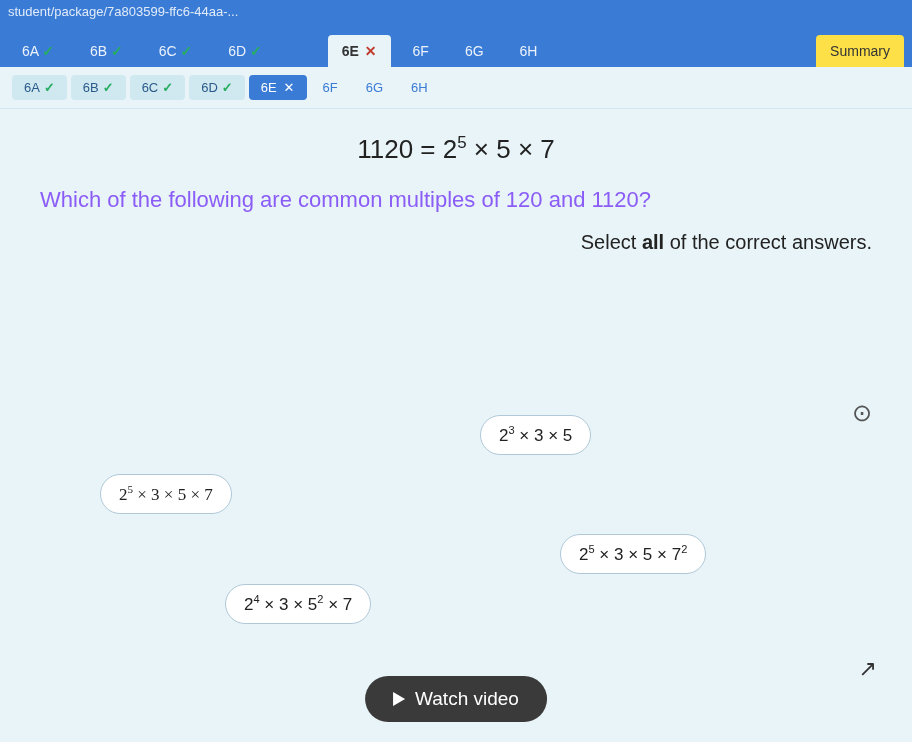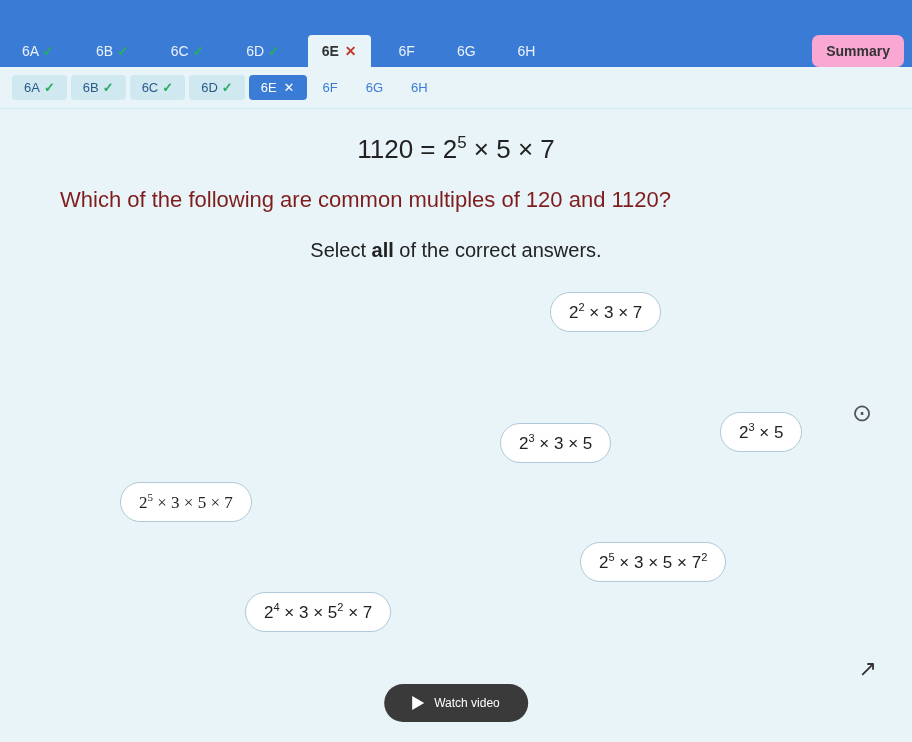"student/package/7a803599-ffc6-44aa-..." span.nav-url { html: none -> <span>student/package/7a803599-ffc6-44aa-...</span> }
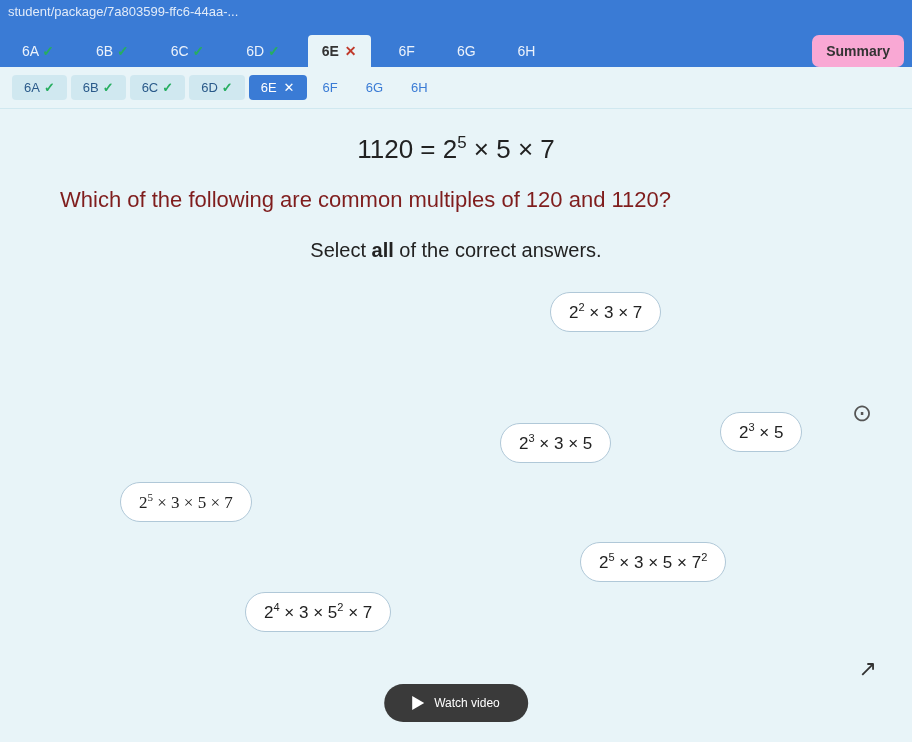"6A ✓" .nav-tabs { gap: 14px -> 8px }
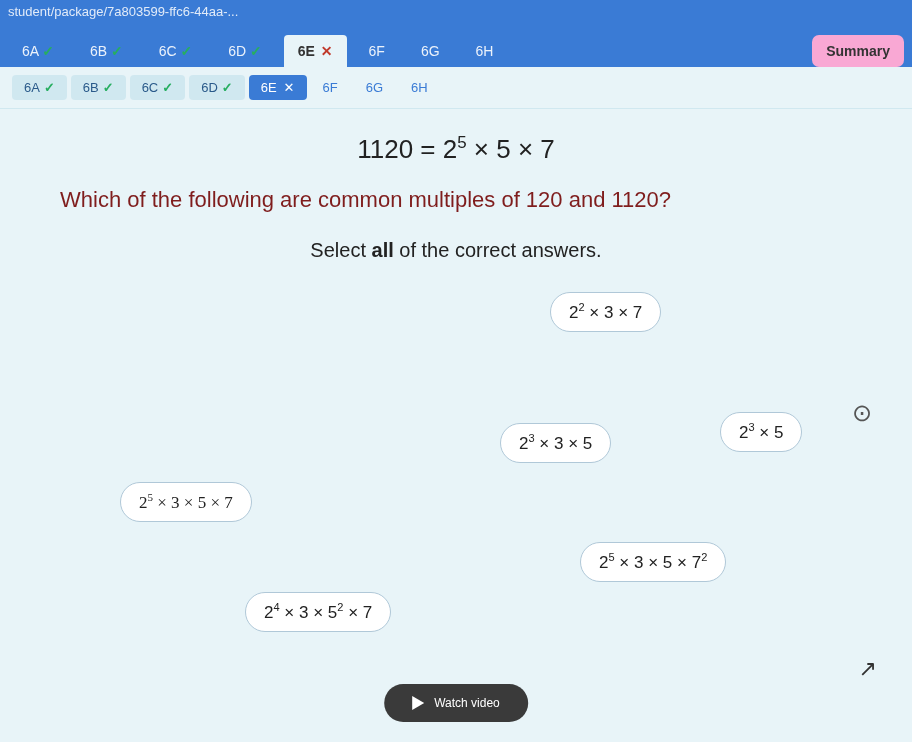"6E ✕" .tab-item.active { margin-left: none -> 44px }
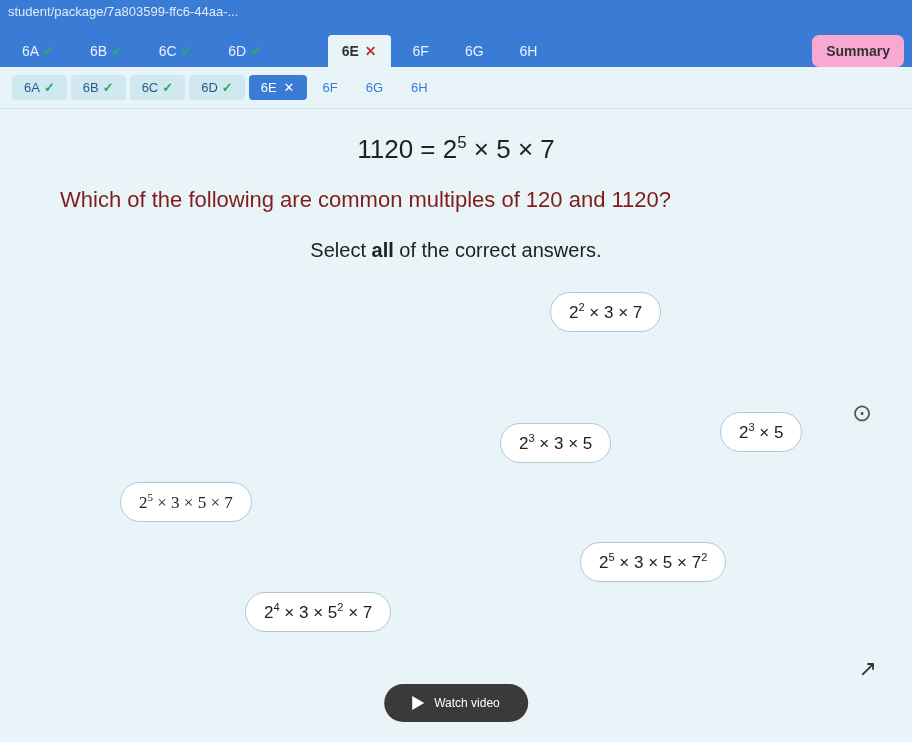"Summary" .tab-item.summary { background: #f9a8d4 -> #fde047; border-radius: 7px -> none; font-weight: 700 -> 400 }
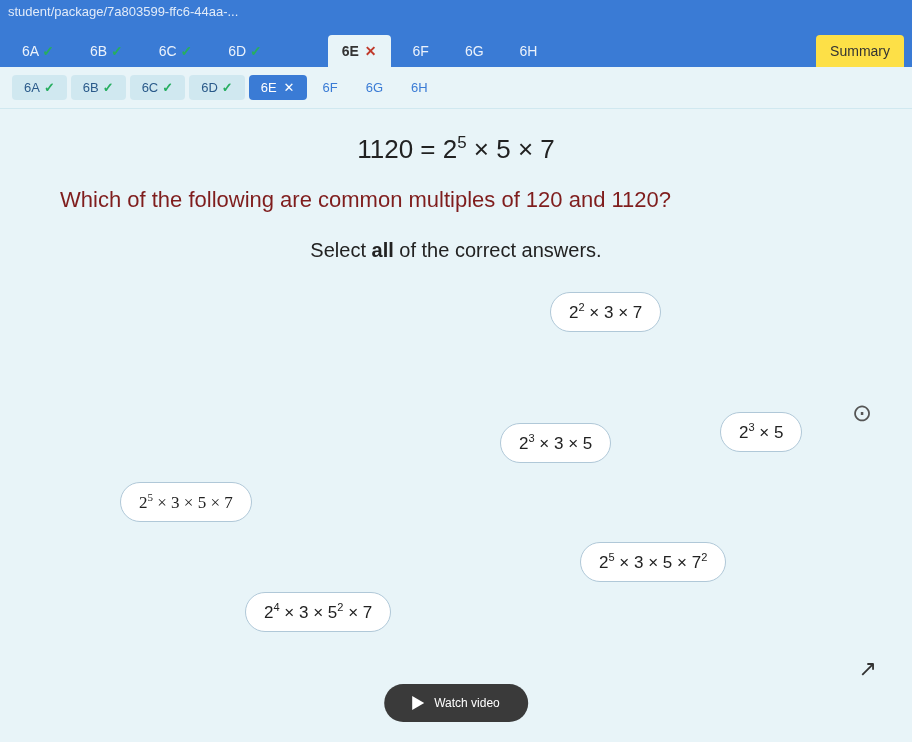"1120 = 25 × 5" .main-content { padding: 24px 60px -> 24px 40px }
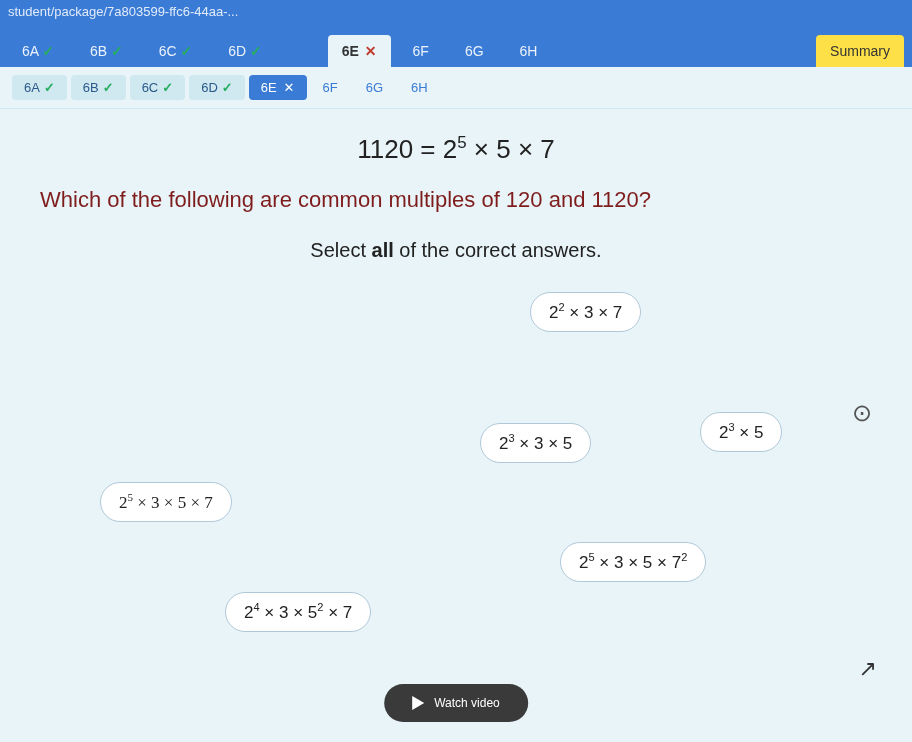"Which of the following are" .question-text { color: #7f1d1d -> #8b5cf6; margin-bottom: 24px -> 16px }
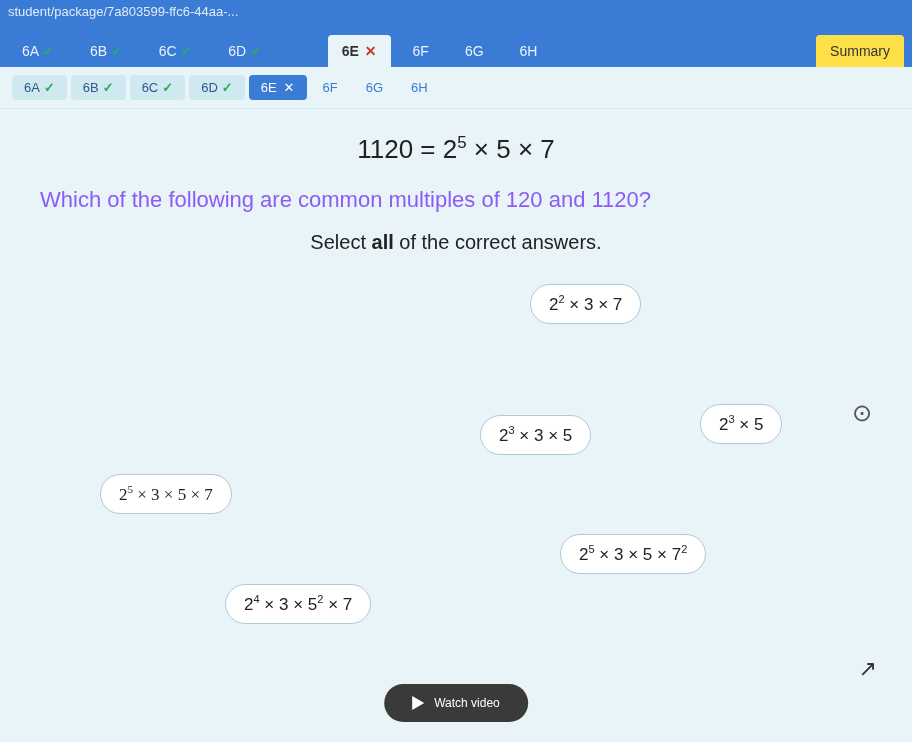"Select all of the correct" .question-sub { text-align: center -> right }
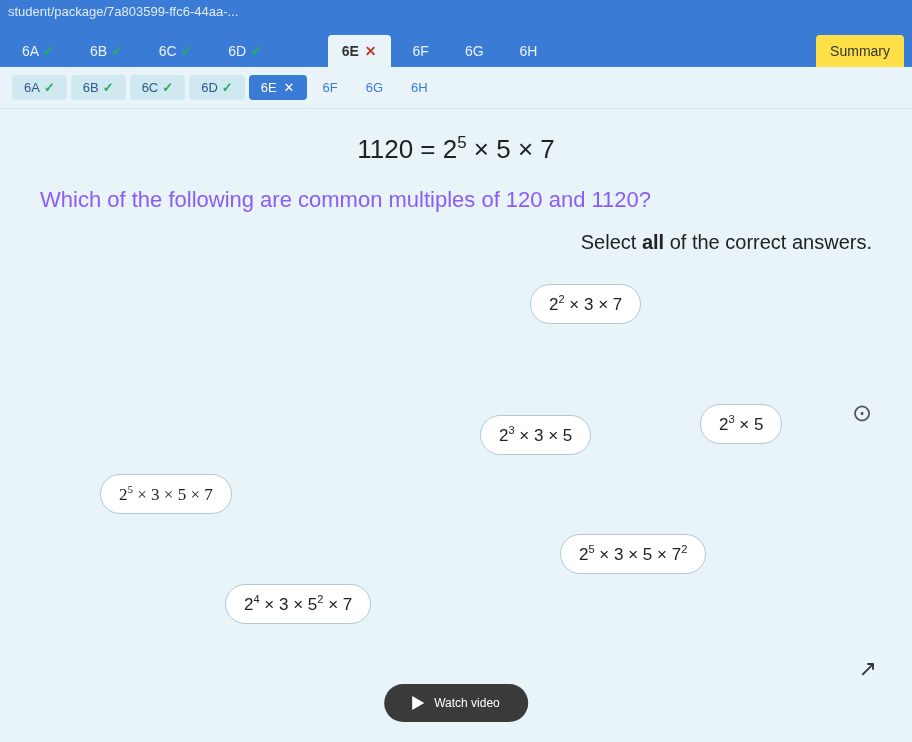"22 × 3 × 7" div.answer-chip { html: <div>2<sup>2</sup> × 3 × 7</div> -> none }
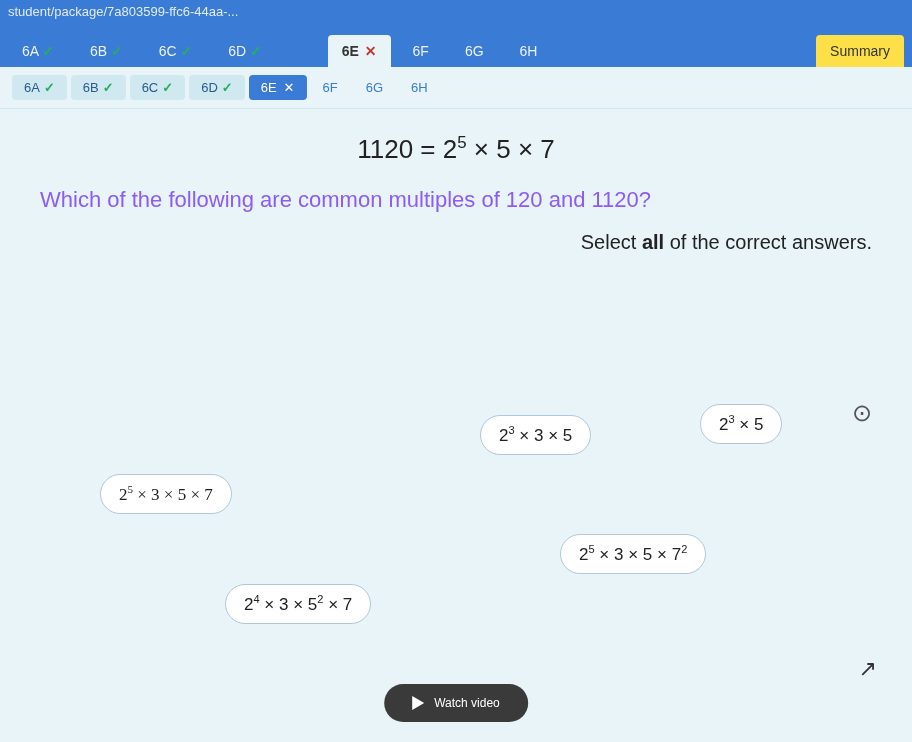"23 × 5" div.answer-chip { html: <div>2<sup>3</sup> × 5</div> -> none }
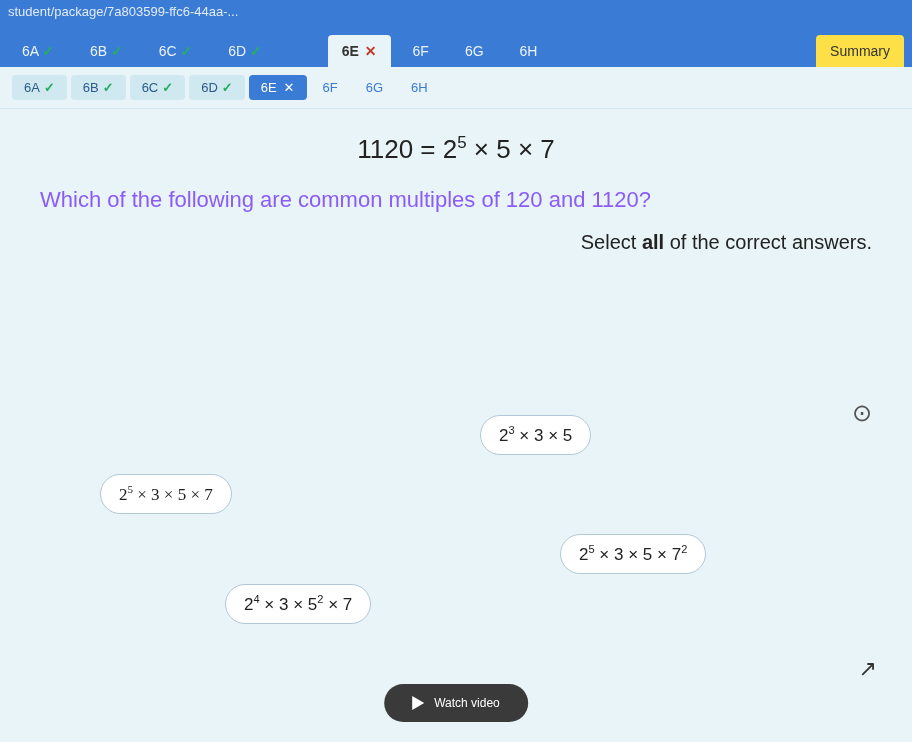"Watch video" .watch-video-btn { font-size: 12px -> 19px }
